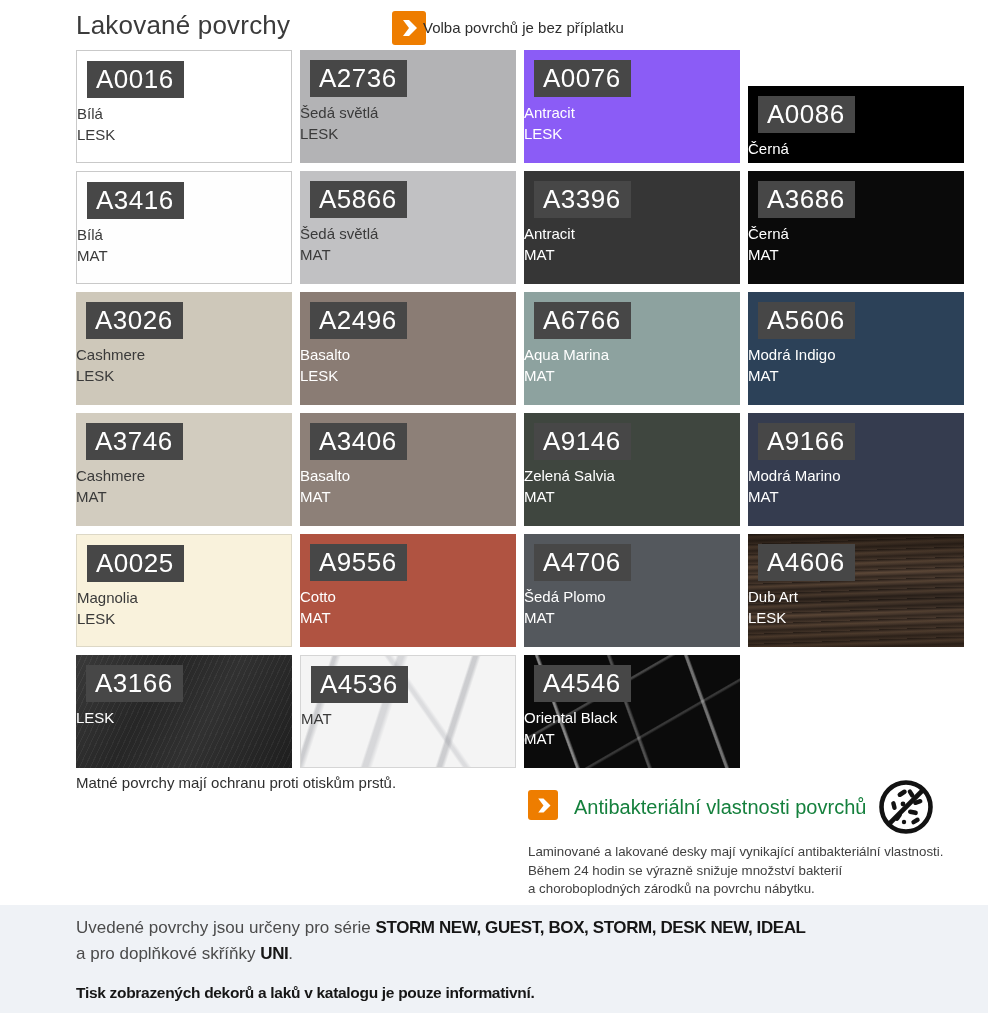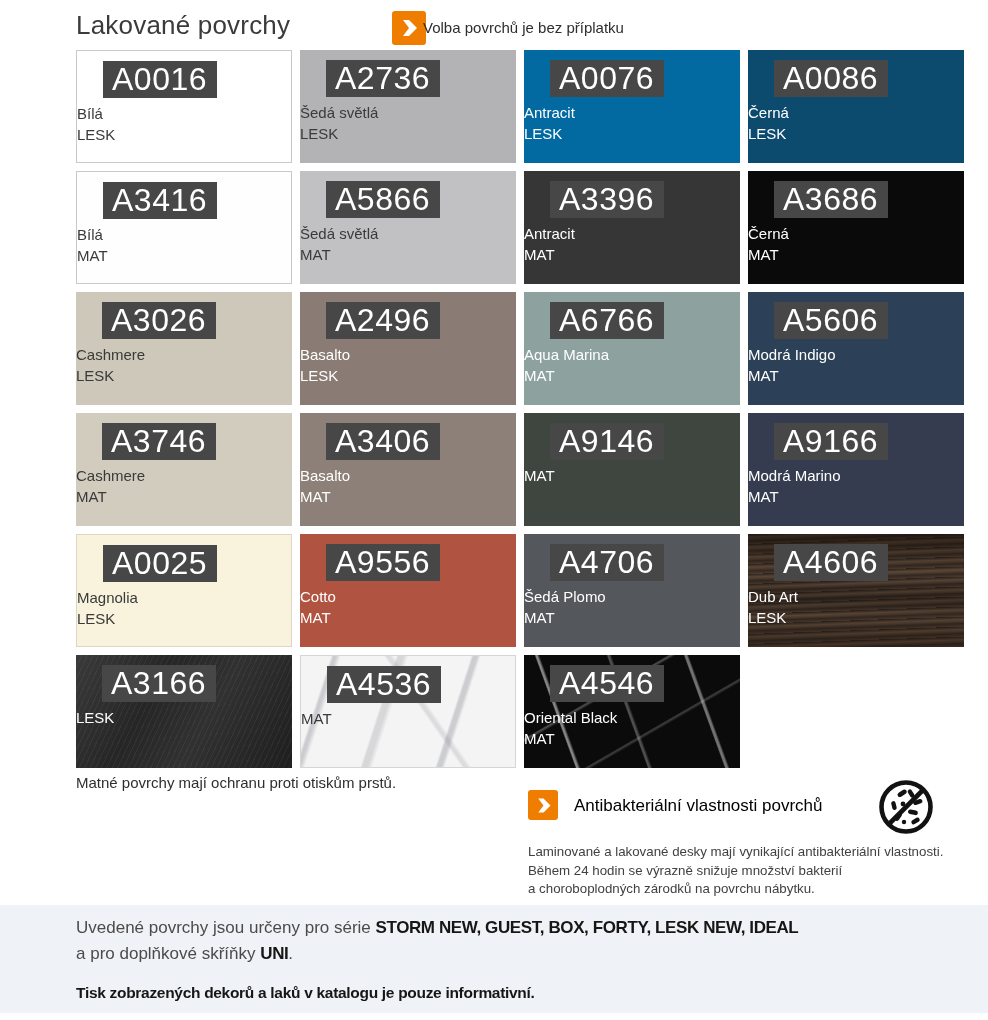"A0016" .swatch .code { font-size: 32px -> 26px; left: 26px -> 10px }
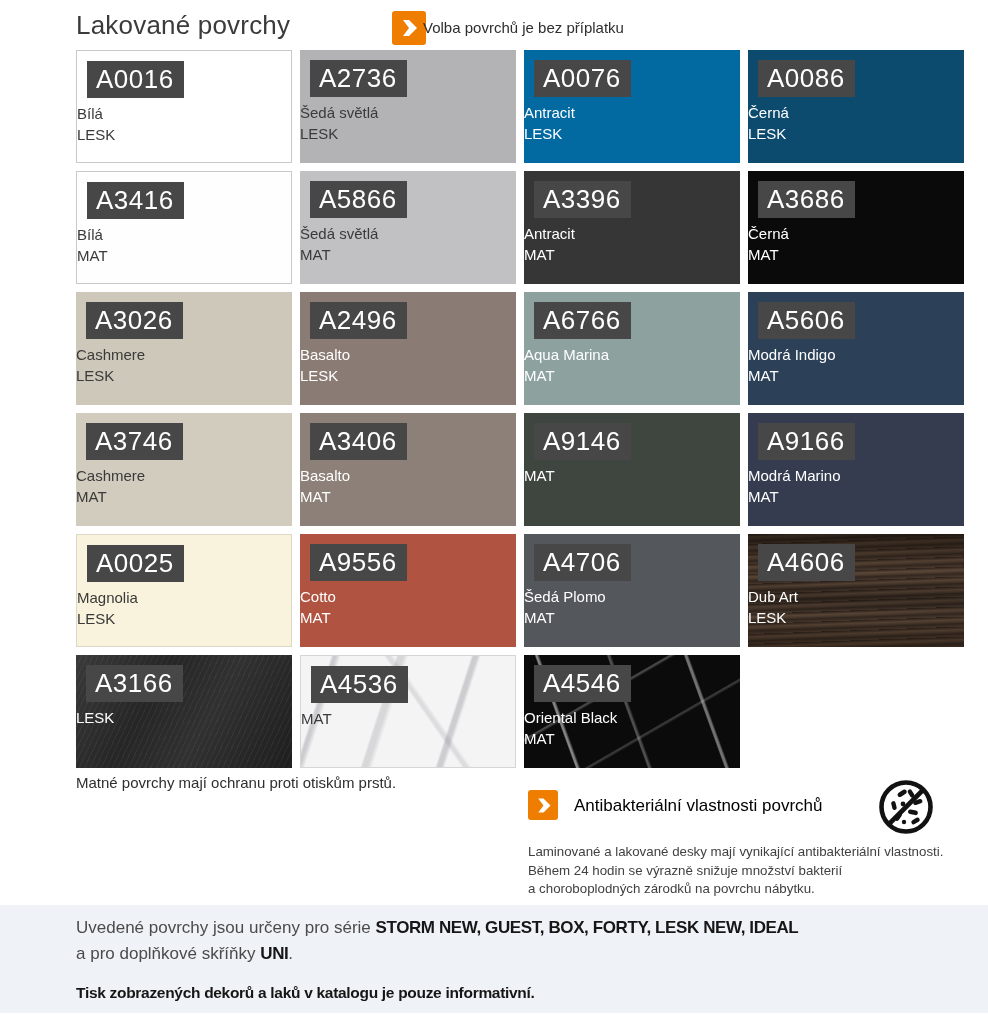"A0076" div.swatch { background-color: #0369a1 -> #8b5cf6 }
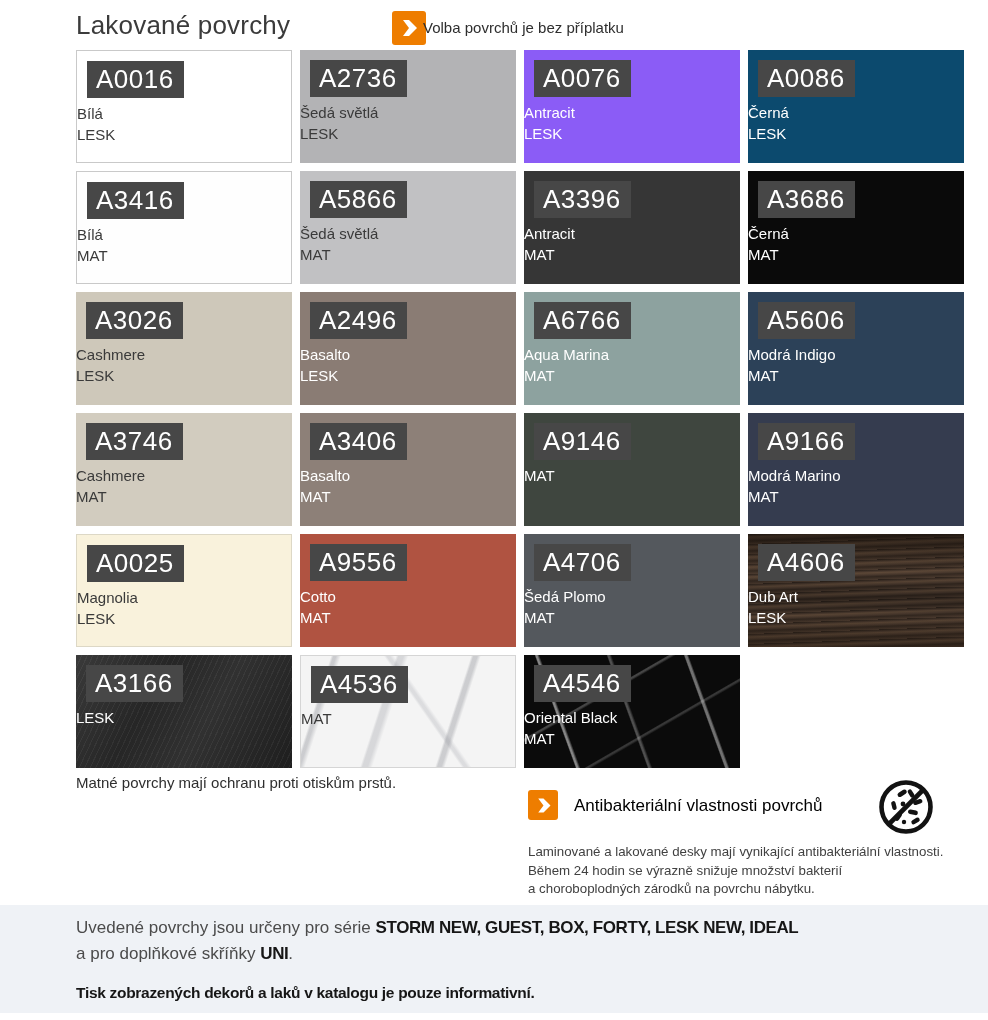"A0086" div.swatch { background-color: #0c4a6e -> #000000; margin-top: none -> 36px }
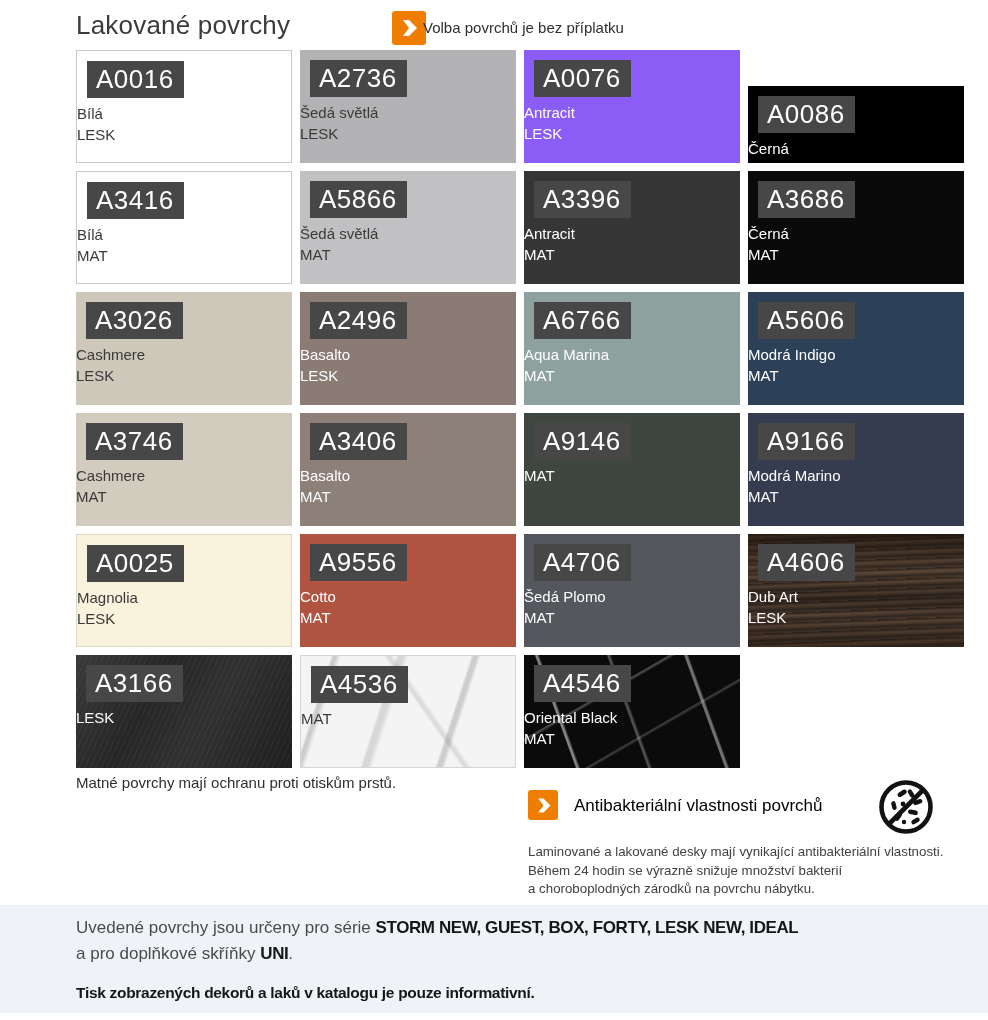"Zelená Salvia" div { html: none -> <div>Zelená Salvia</div> }
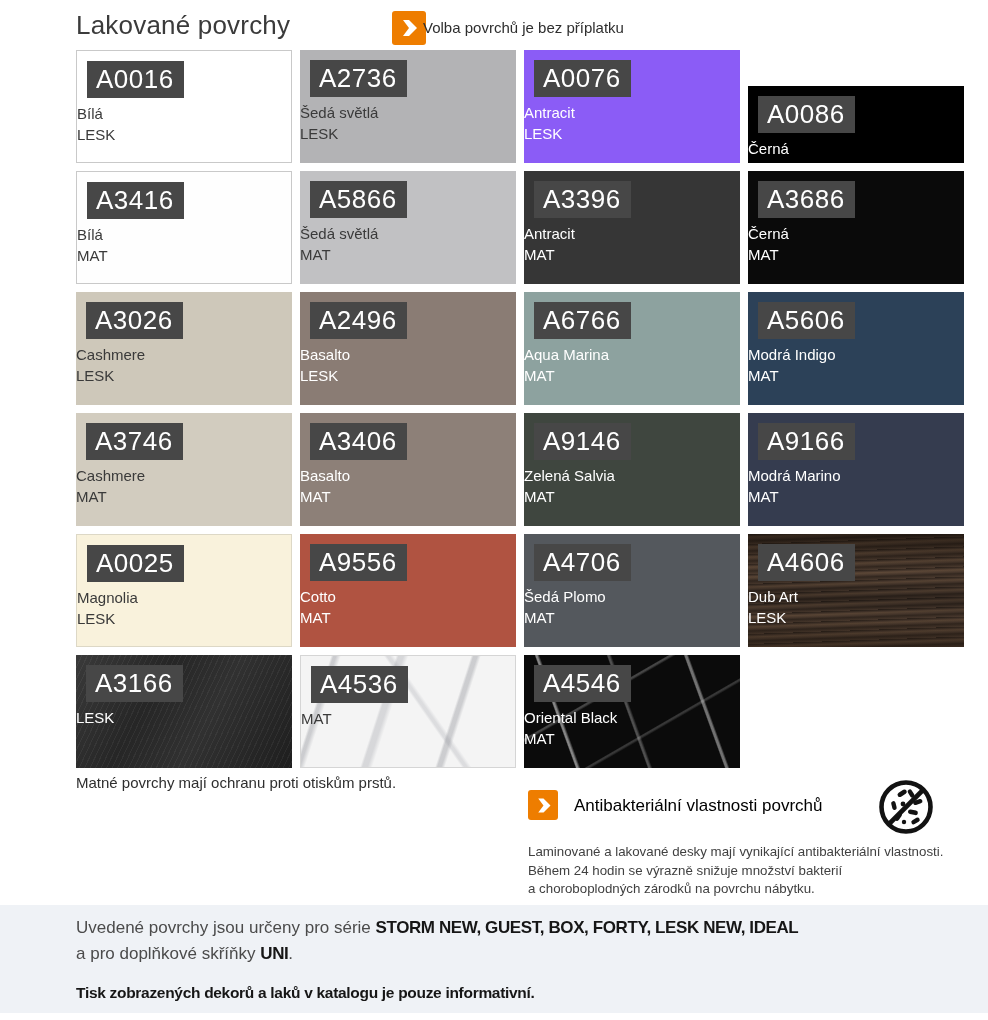"Antibakteriální vlastnosti povrchů" .antibac-title { color: #000000 -> #15803d; font-size: 17px -> 20px }
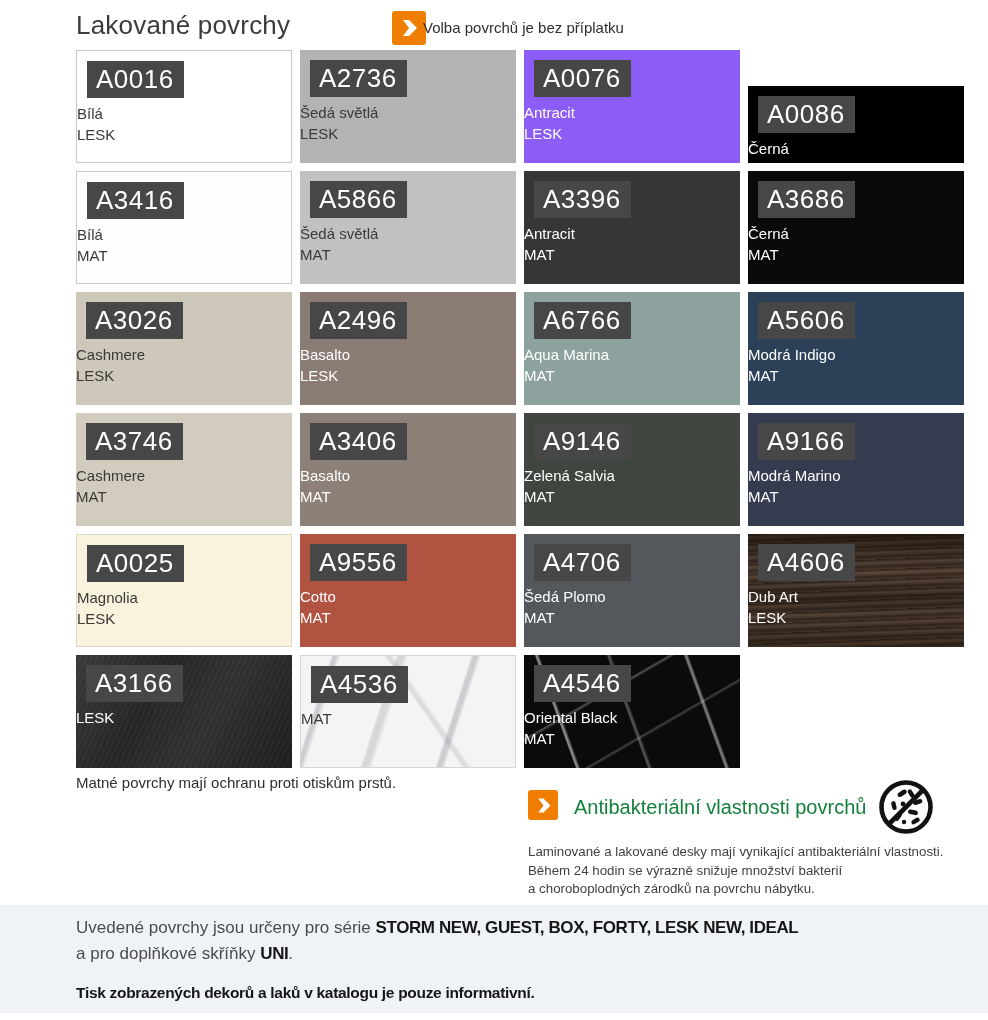"STORM NEW, GUEST, BOX, FORTY," b { text: FORTY, LESK -> STORM, DESK }
